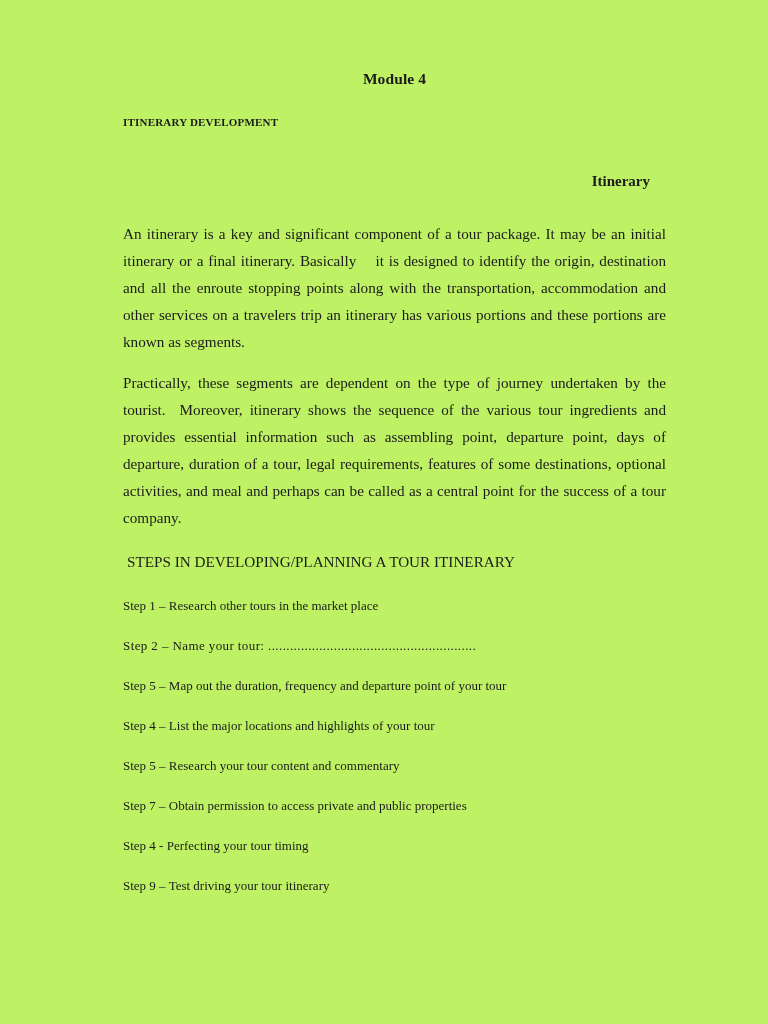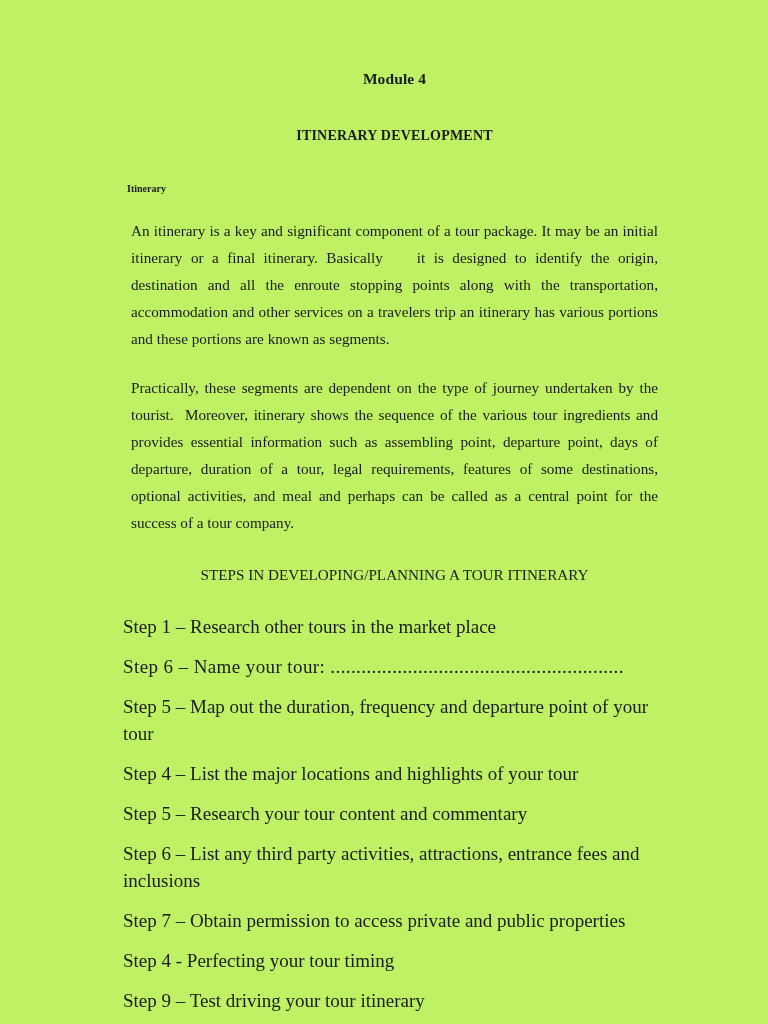"ITINERARY DEVELOPMENT" .doc-subtitle { font-size: 14px -> 11px; margin: 12px -> 0; text-align: center -> none }
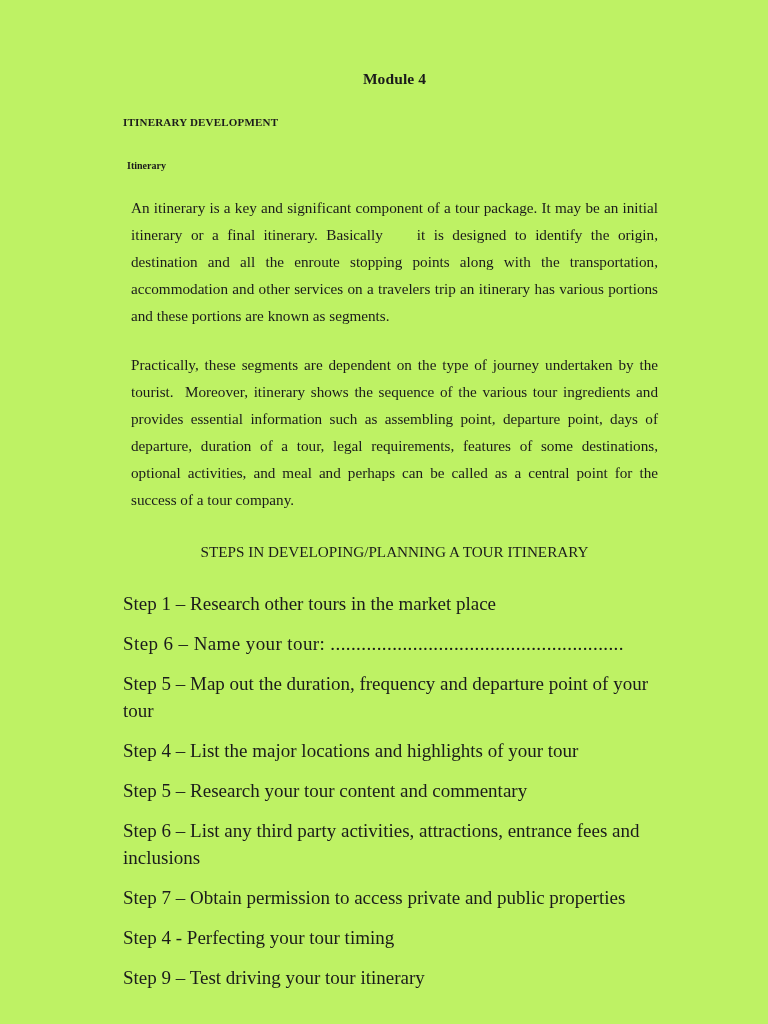"Itinerary" .section-heading { font-size: 10px -> 15px; margin: 4px -> 16px; text-align: left -> right }
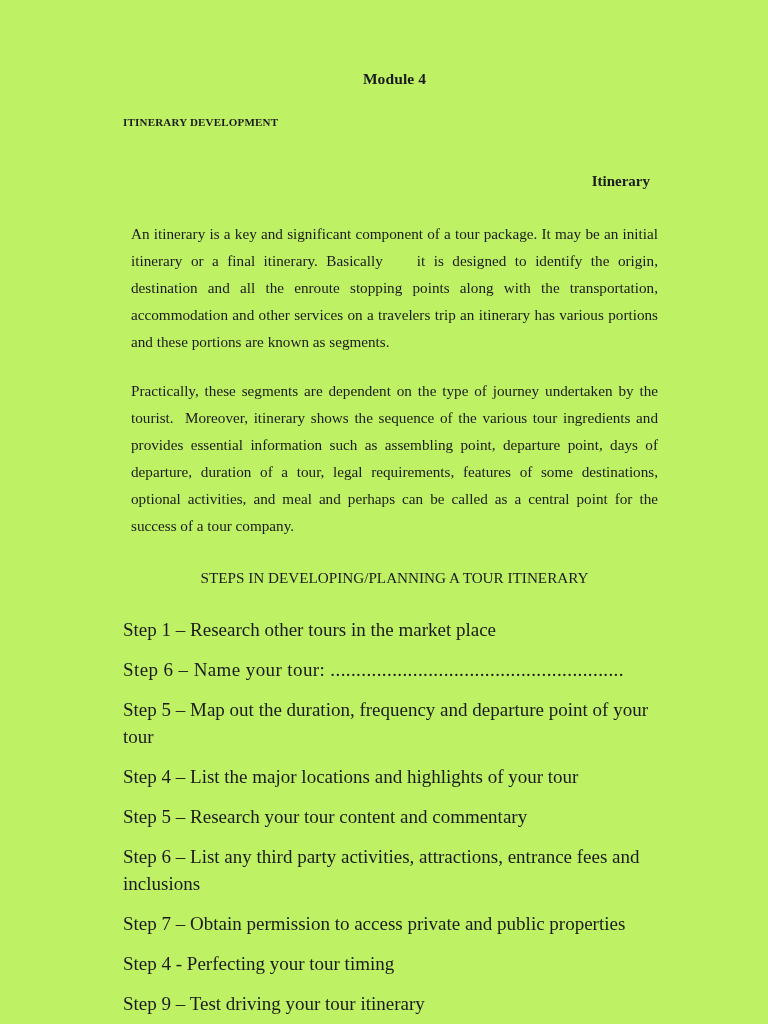"An itinerary is a key" .body-par { margin: 8px -> 0 }
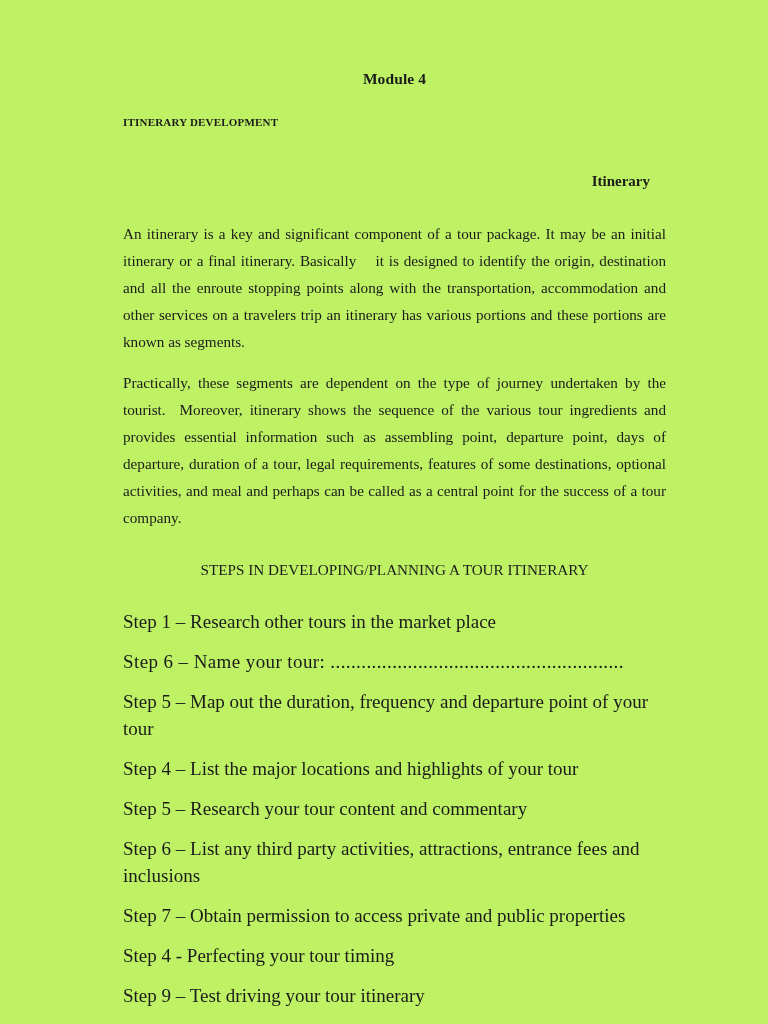"STEPS IN DEVELOPING/PLANNING A TOUR" .steps-heading { margin: 12px -> 4px; text-align: center -> left }
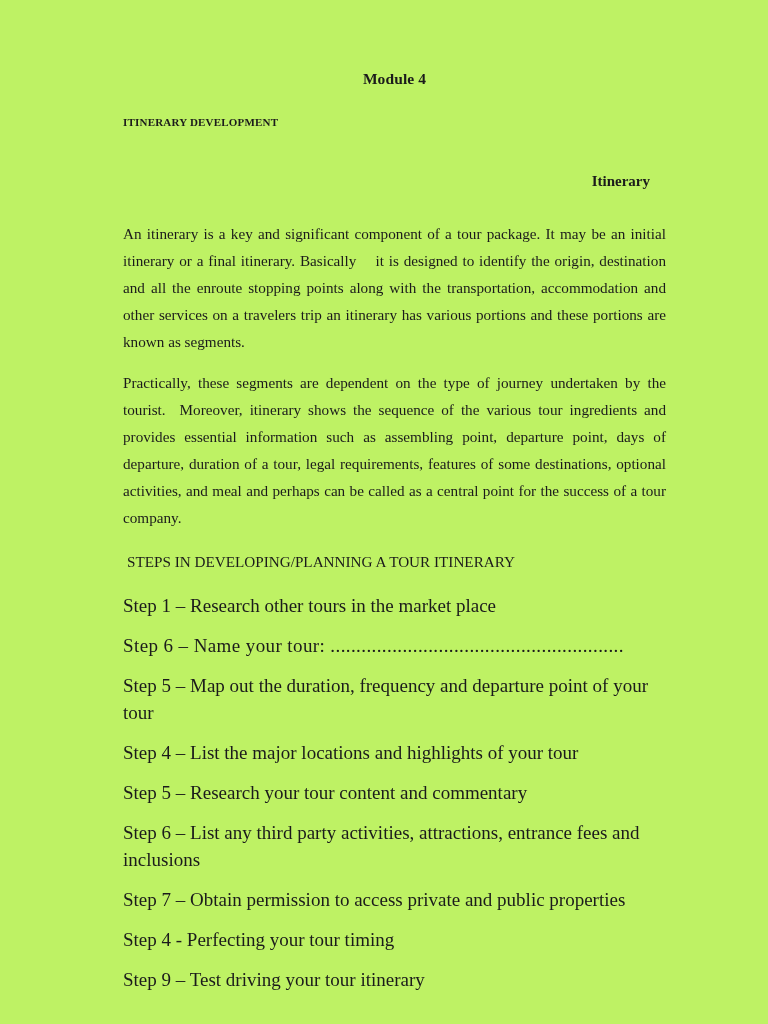"Step 1 – Research other" .step-line { font-size: 19px -> 13px }
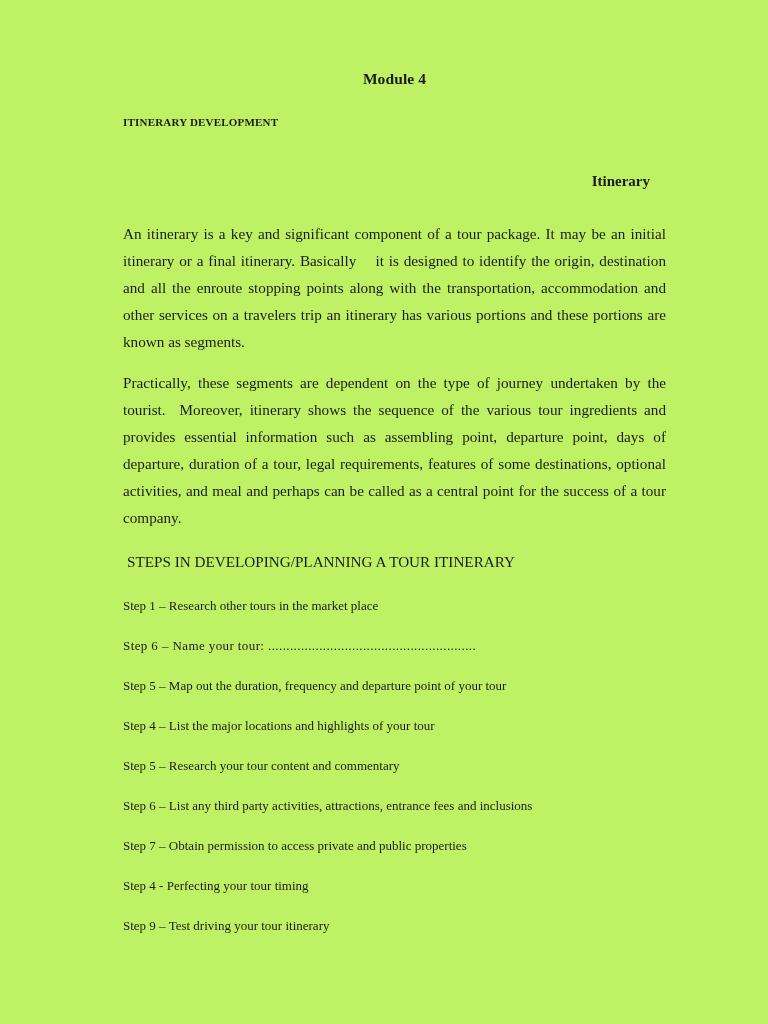"Step 6 – Name your" p.step-line { text: 6 -> 2 }
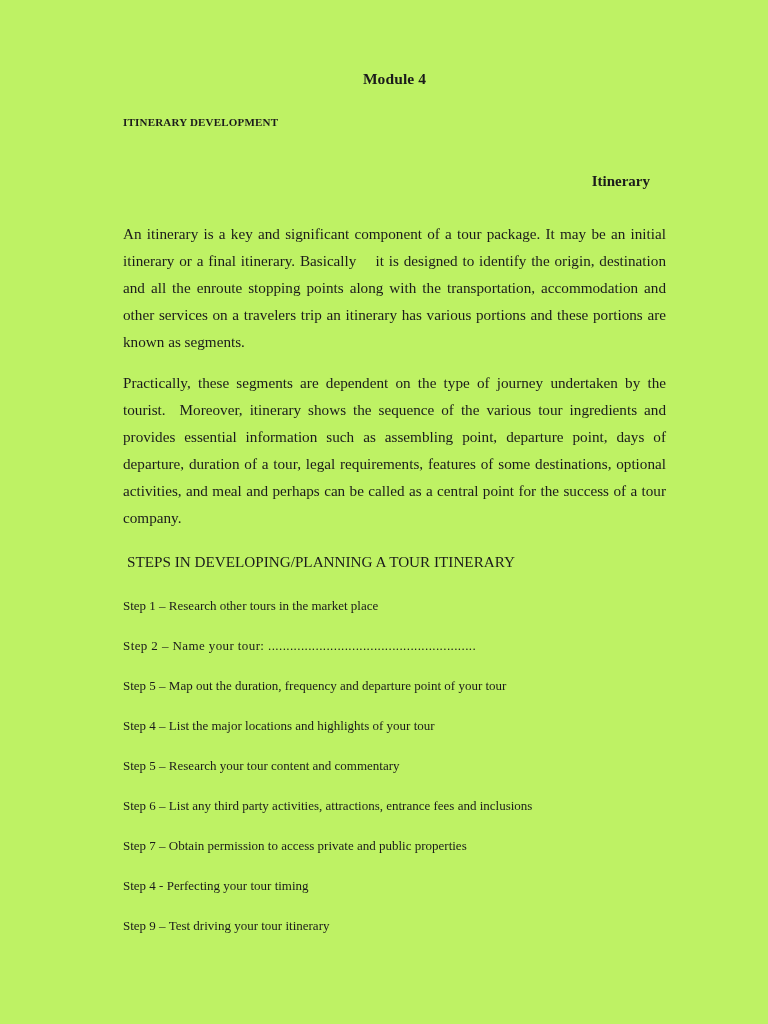"Step 6 – List any" p.step-line { html: <p>Step 6 – List any third party activities, attractions, entrance fees and inclusions</p> -> none }
